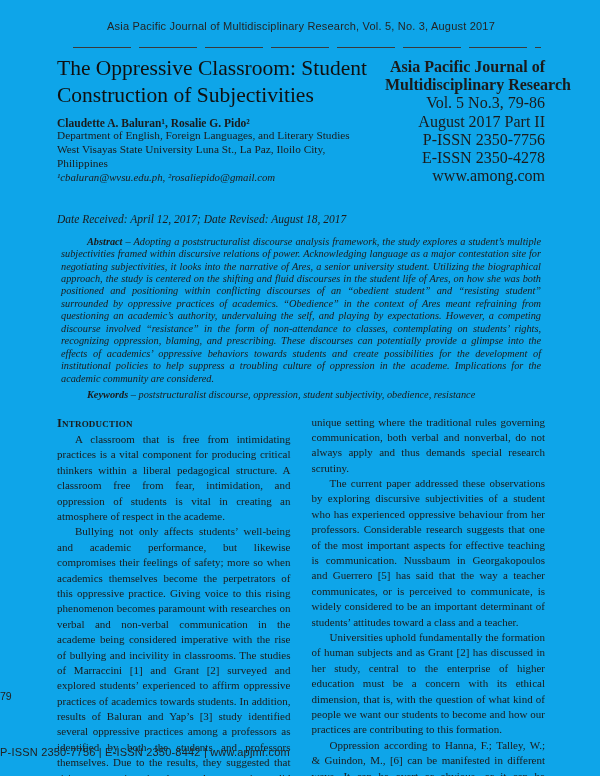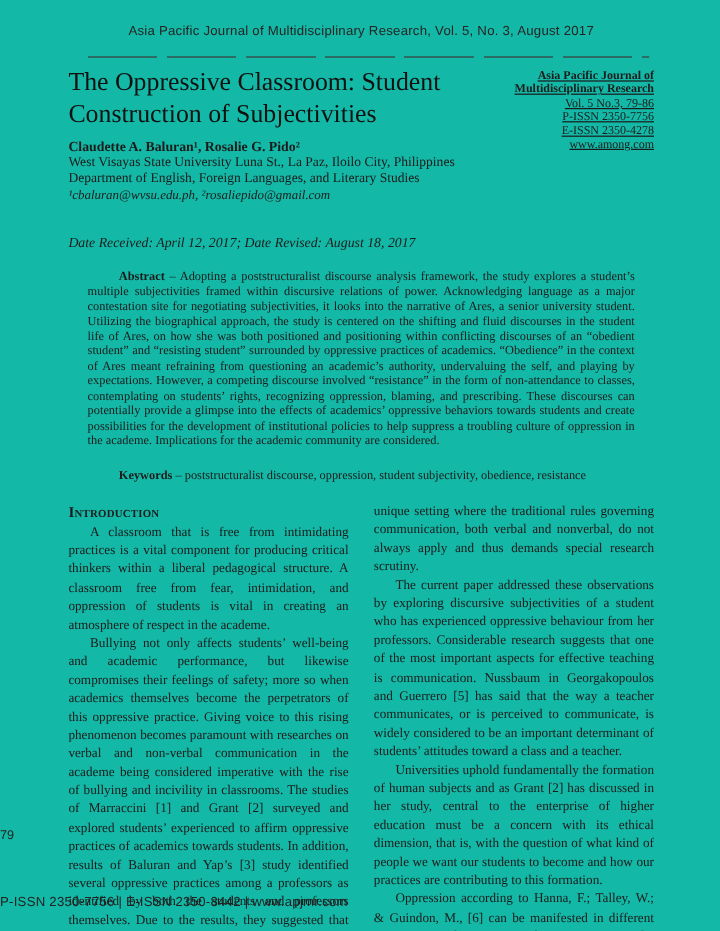"Asia Pacific Journal of" .page { background: #14b8a6 -> #0ea5e9 }
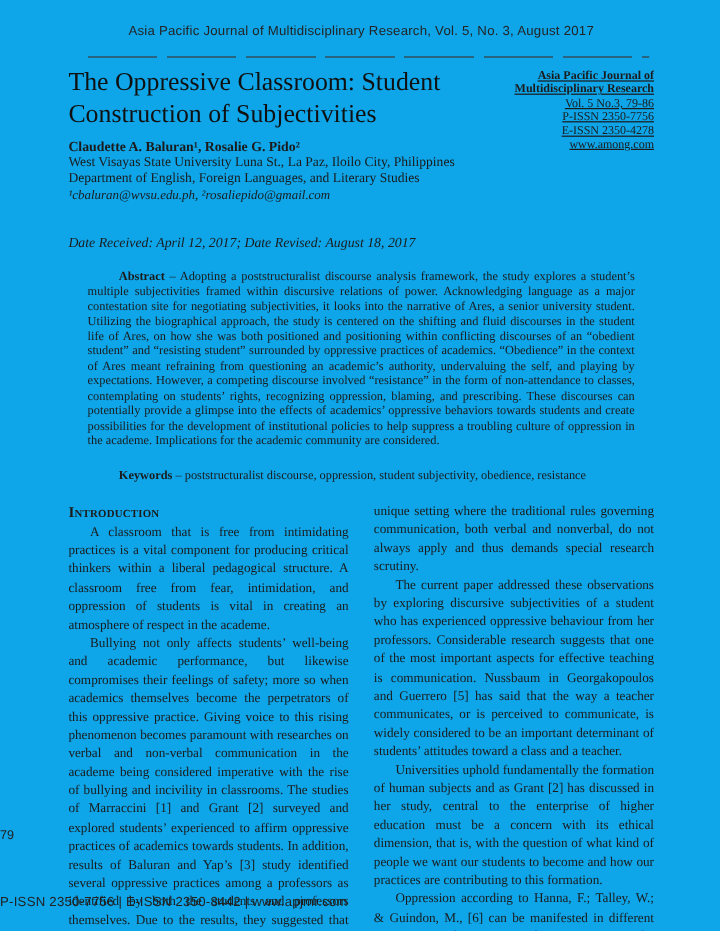"Asia Pacific Journal of" .journal-info { font-size: 10px -> 16px; text-decoration: underline -> none }
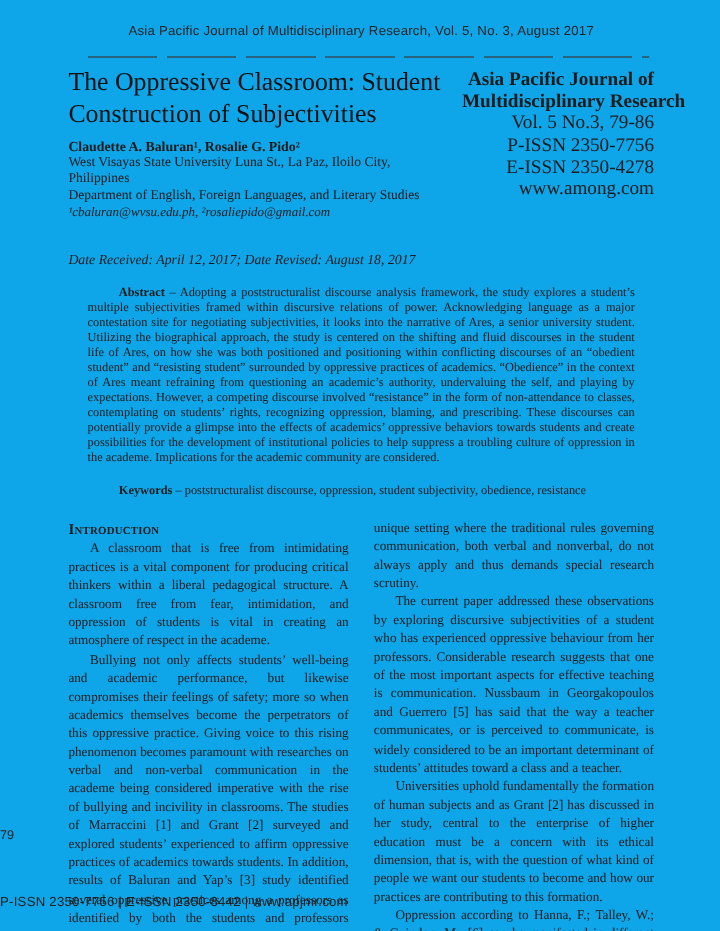"August 2017 Part II" div.jline { html: none -> <div>August 2017 Part II</div> }
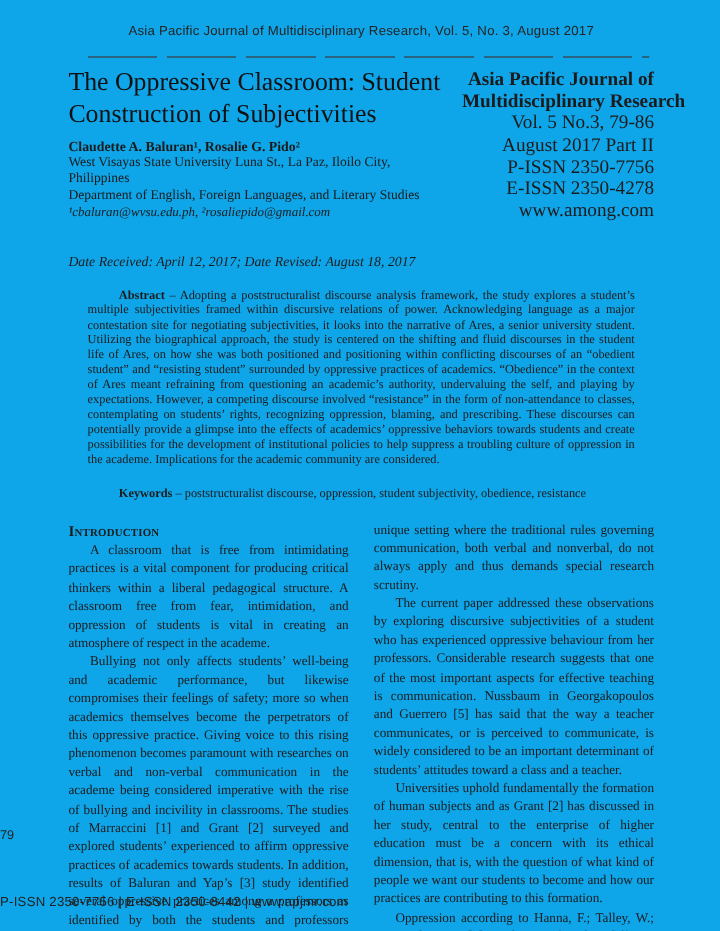"West Visayas State University Luna" div.affil { order: before "Department of English, Foreign" -> after "Department of English, Foreign" }
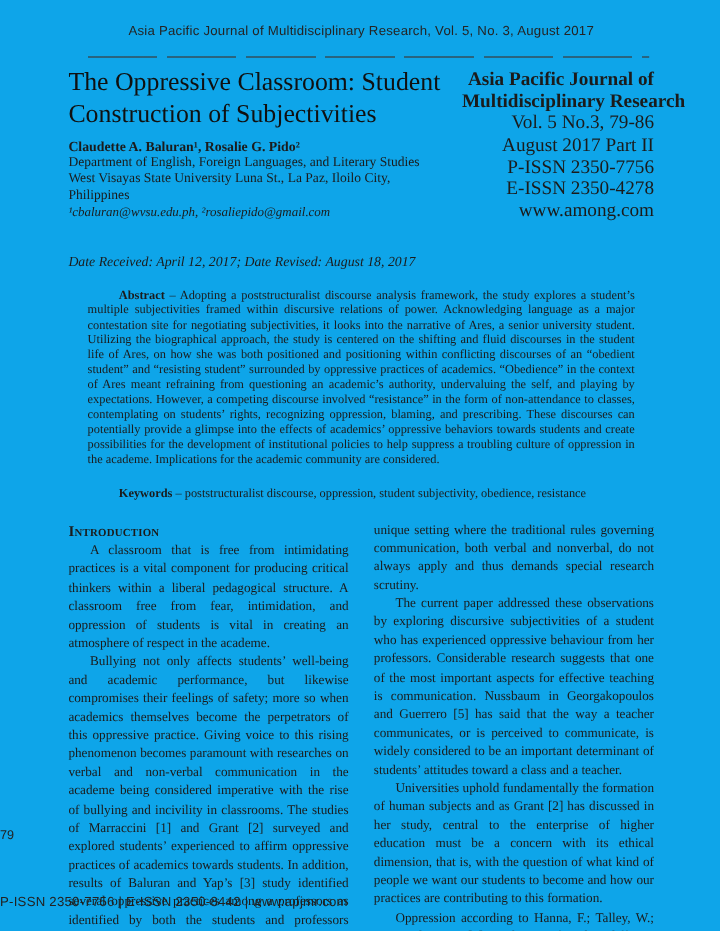"Abstract – Adopting a poststructuralist" .abstract, .keywords { font-style: none -> italic; margin: 16px -> 4px }
